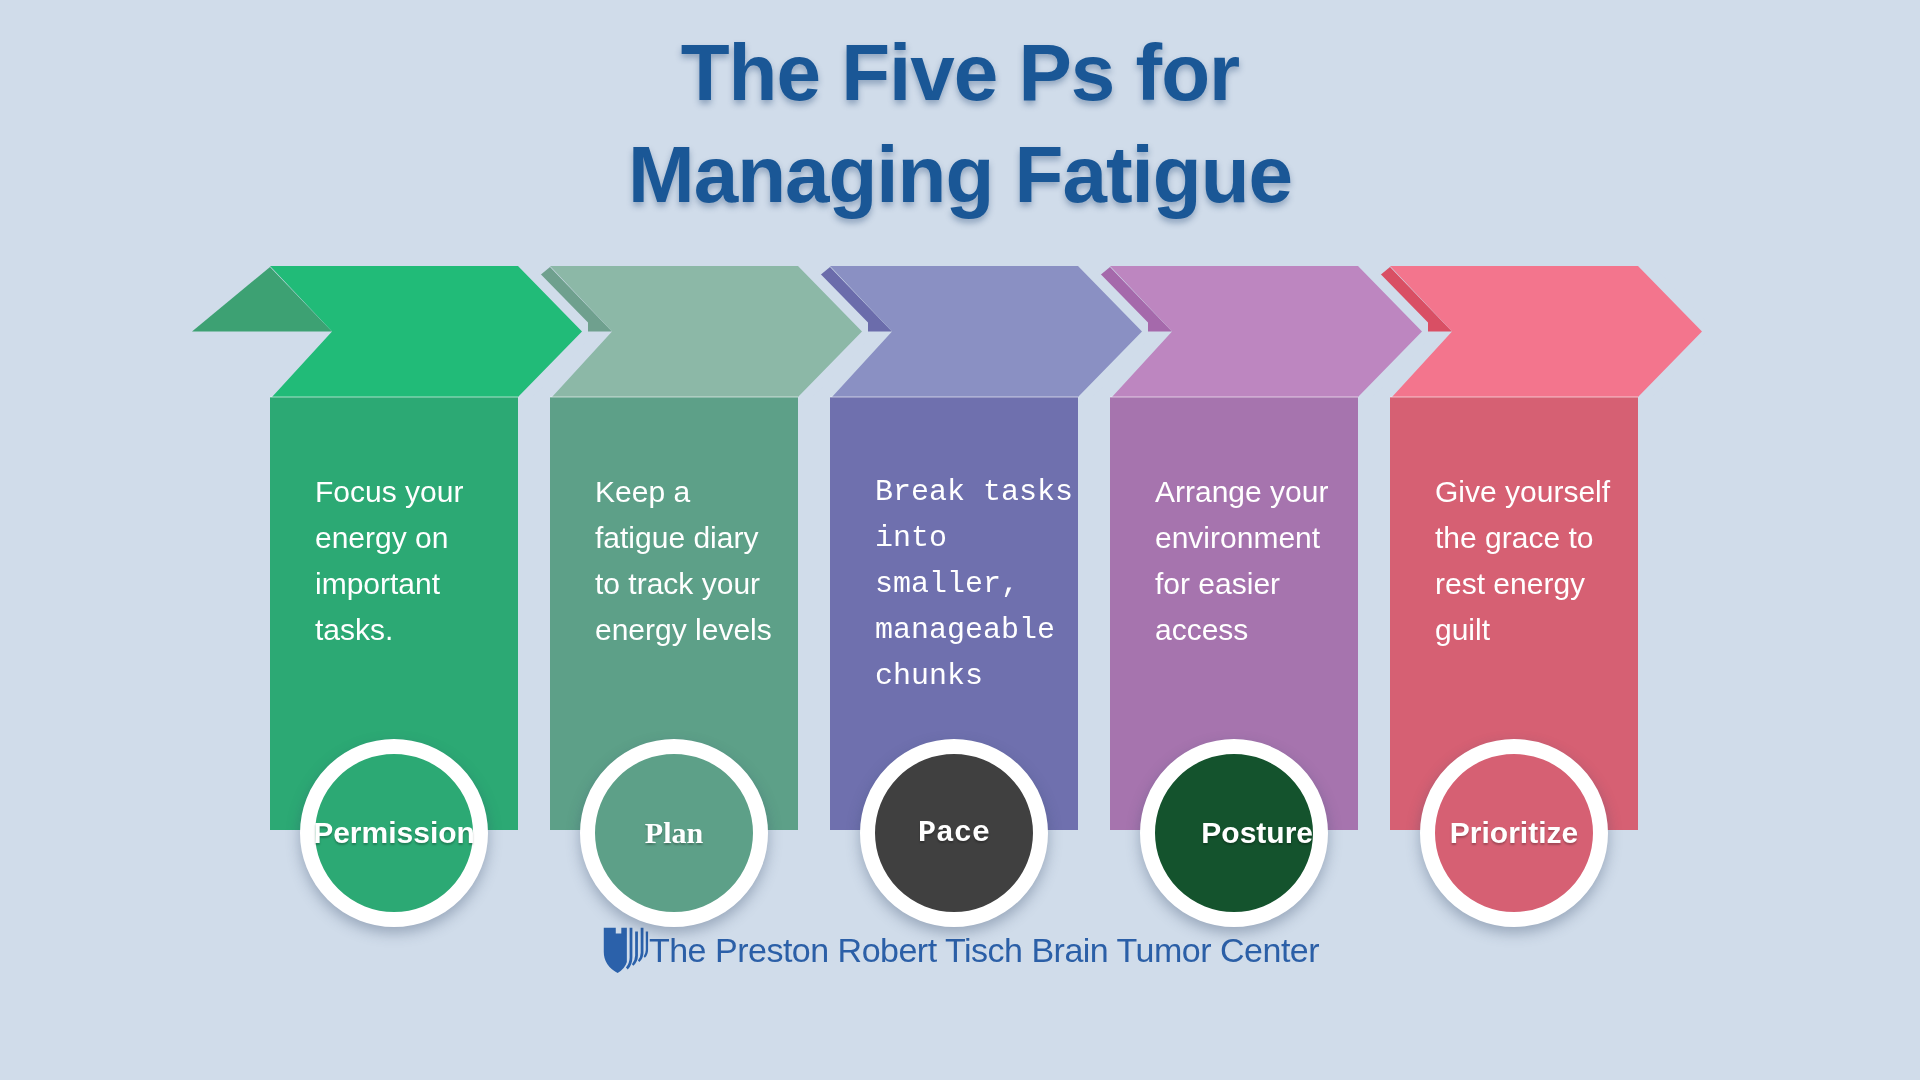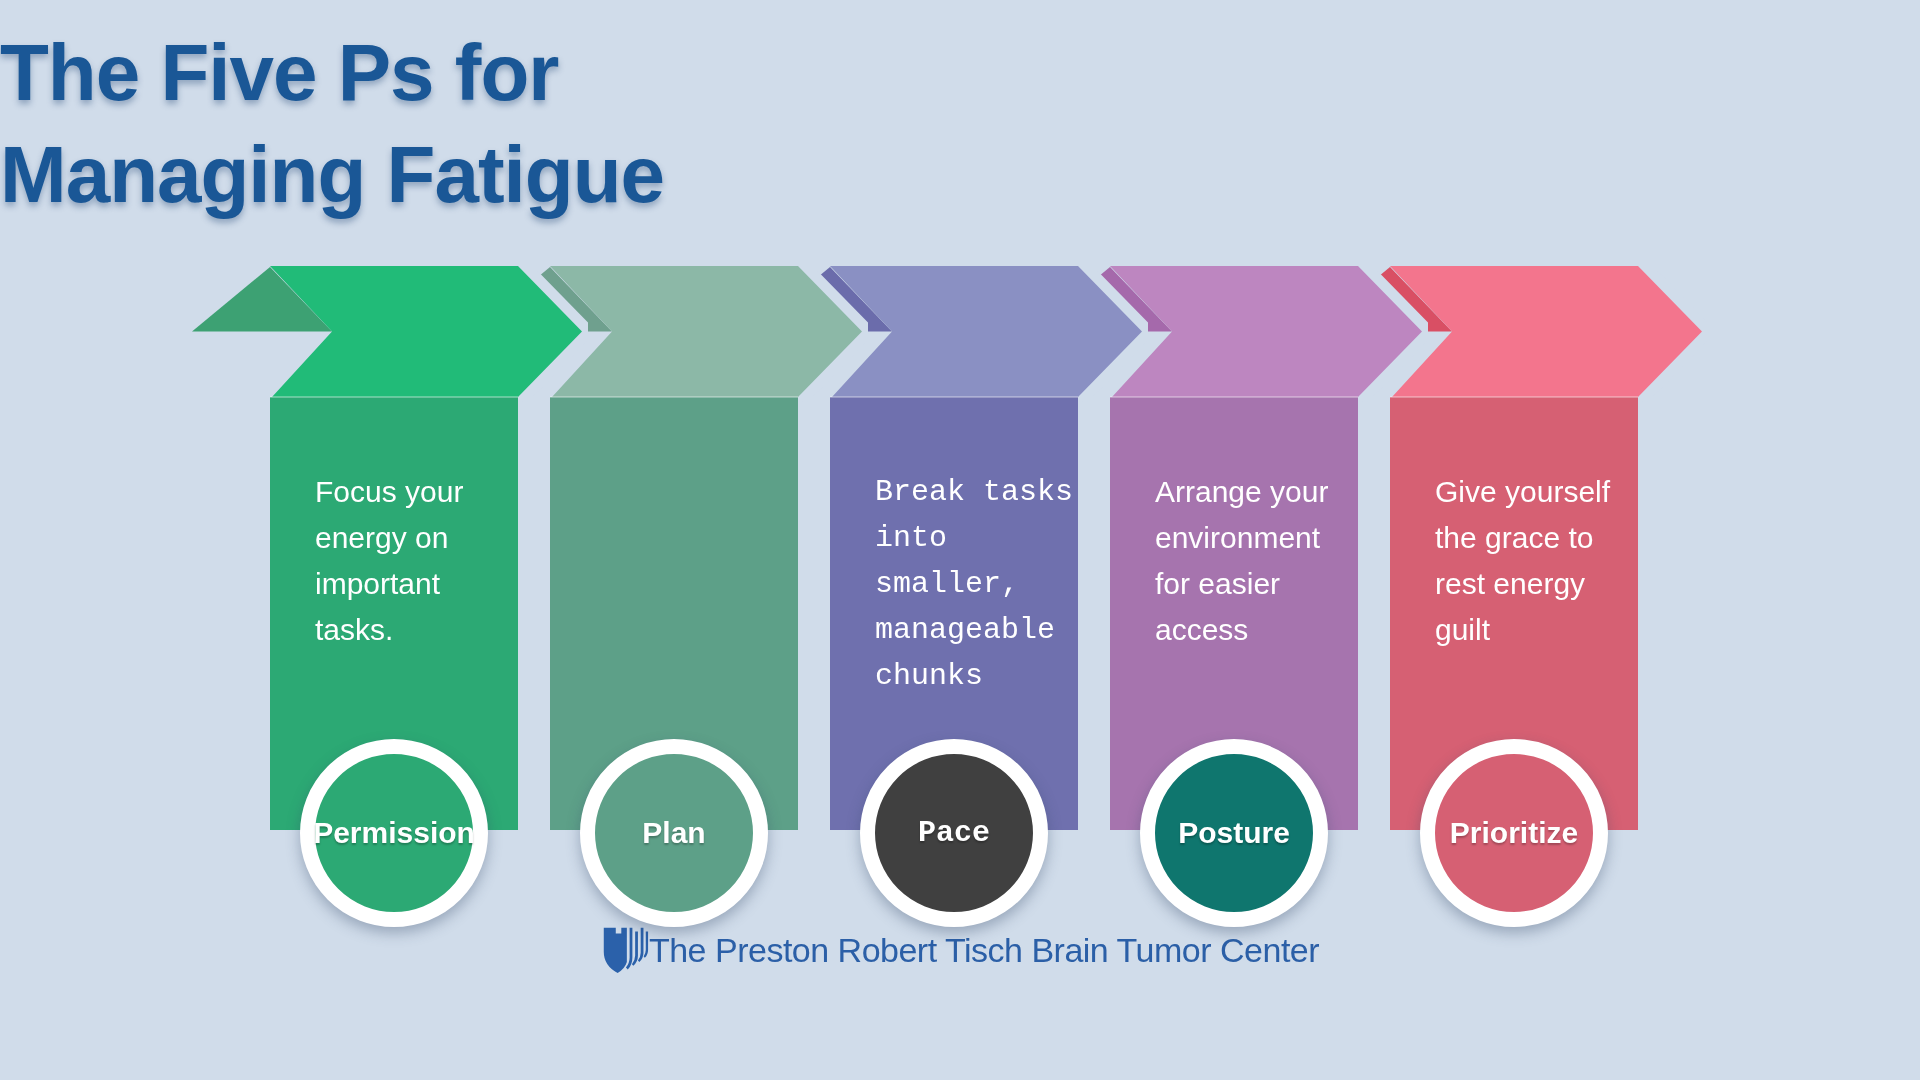"The Five Ps for" .title { text-align: none -> center }
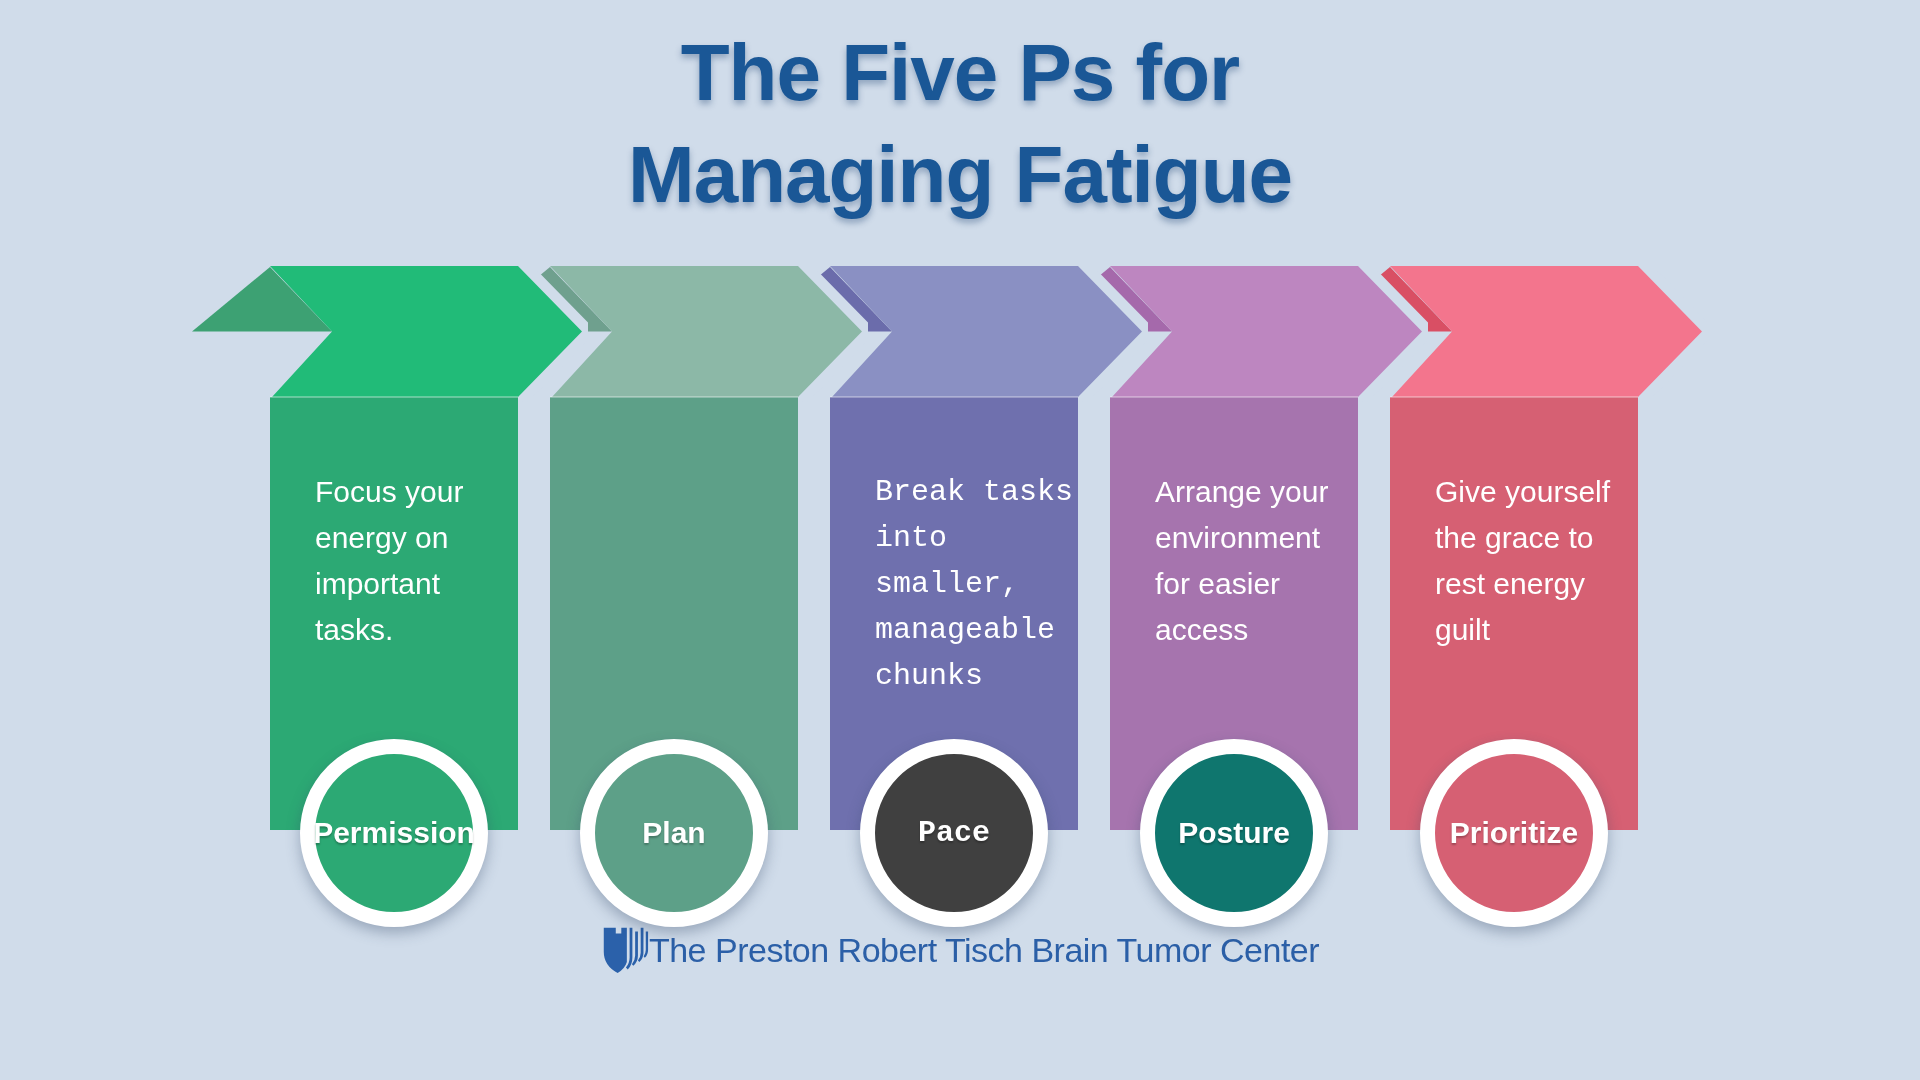"Keep a" div.desc { html: none -> <div>Keep a fatigue diary to track your energy levels</div> }
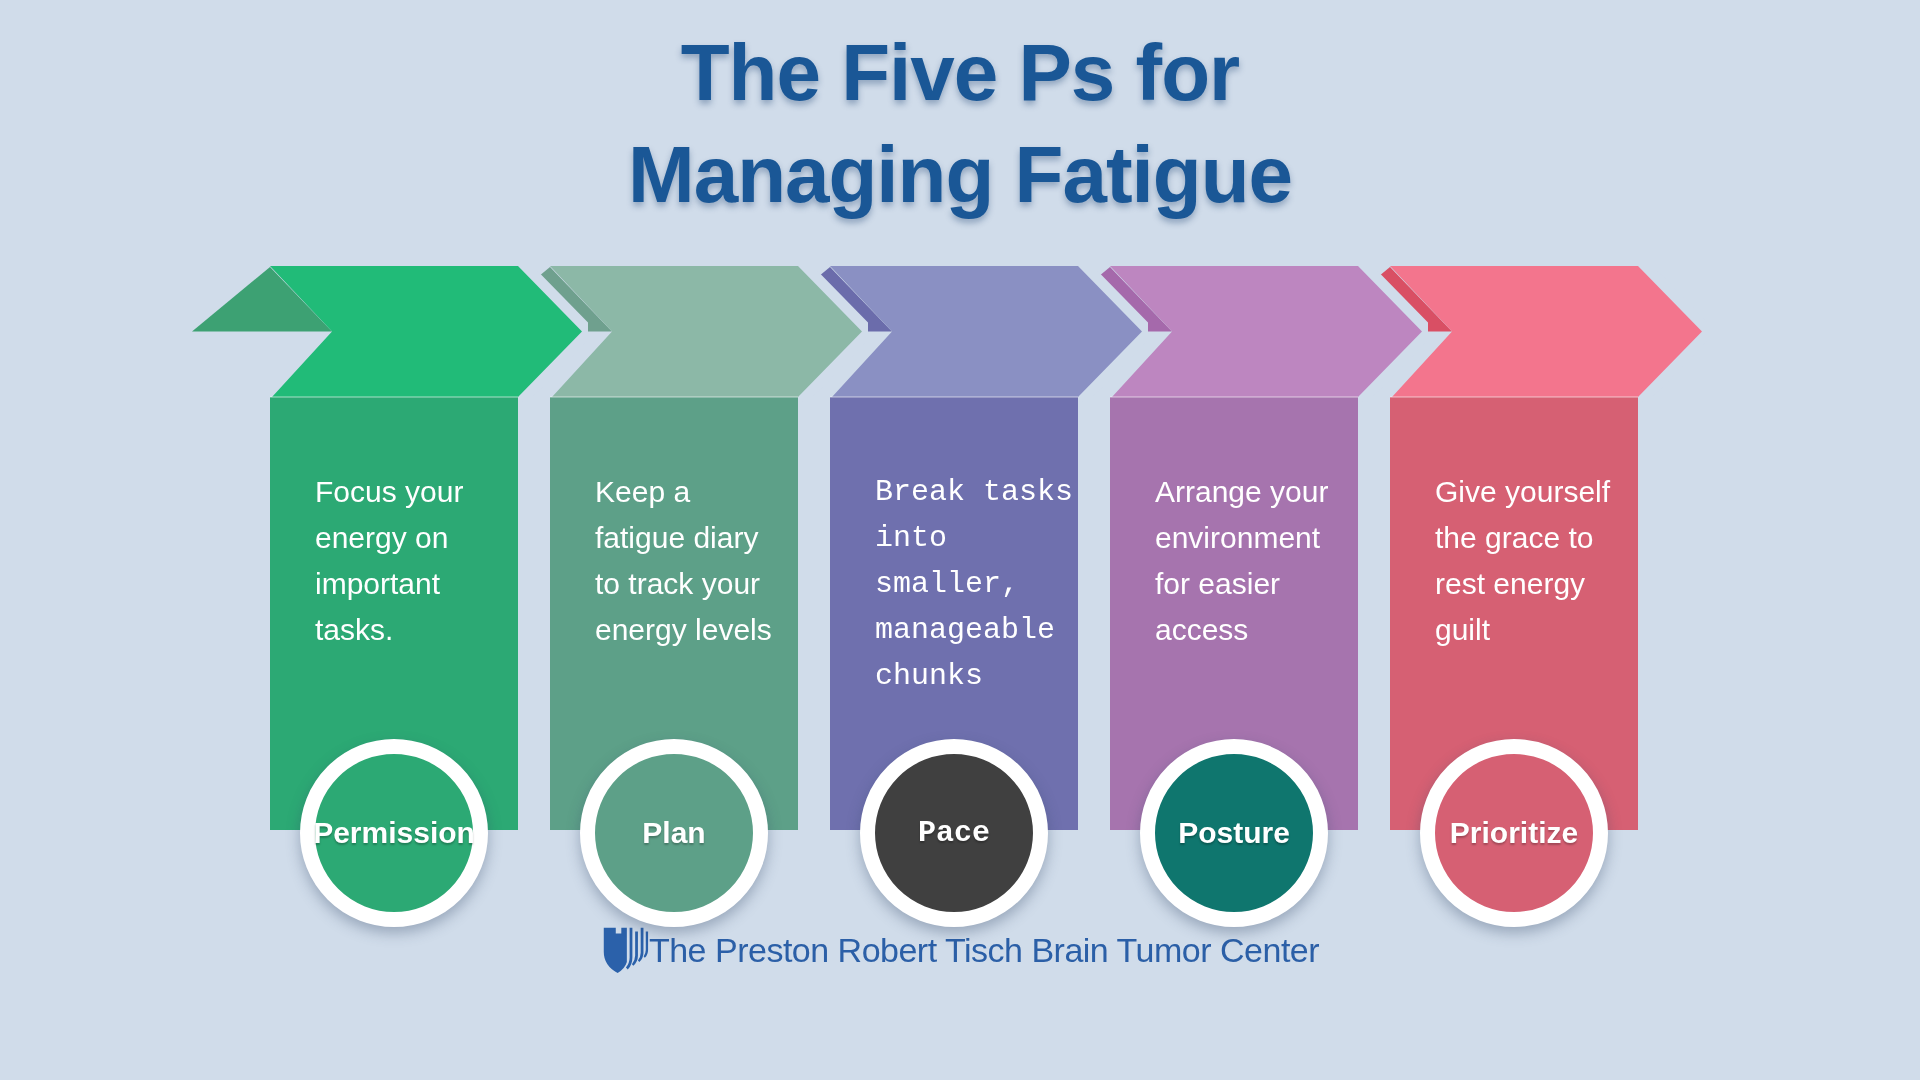"Plan" div.badge-circle { font-family: none -> Liberation Serif, serif }
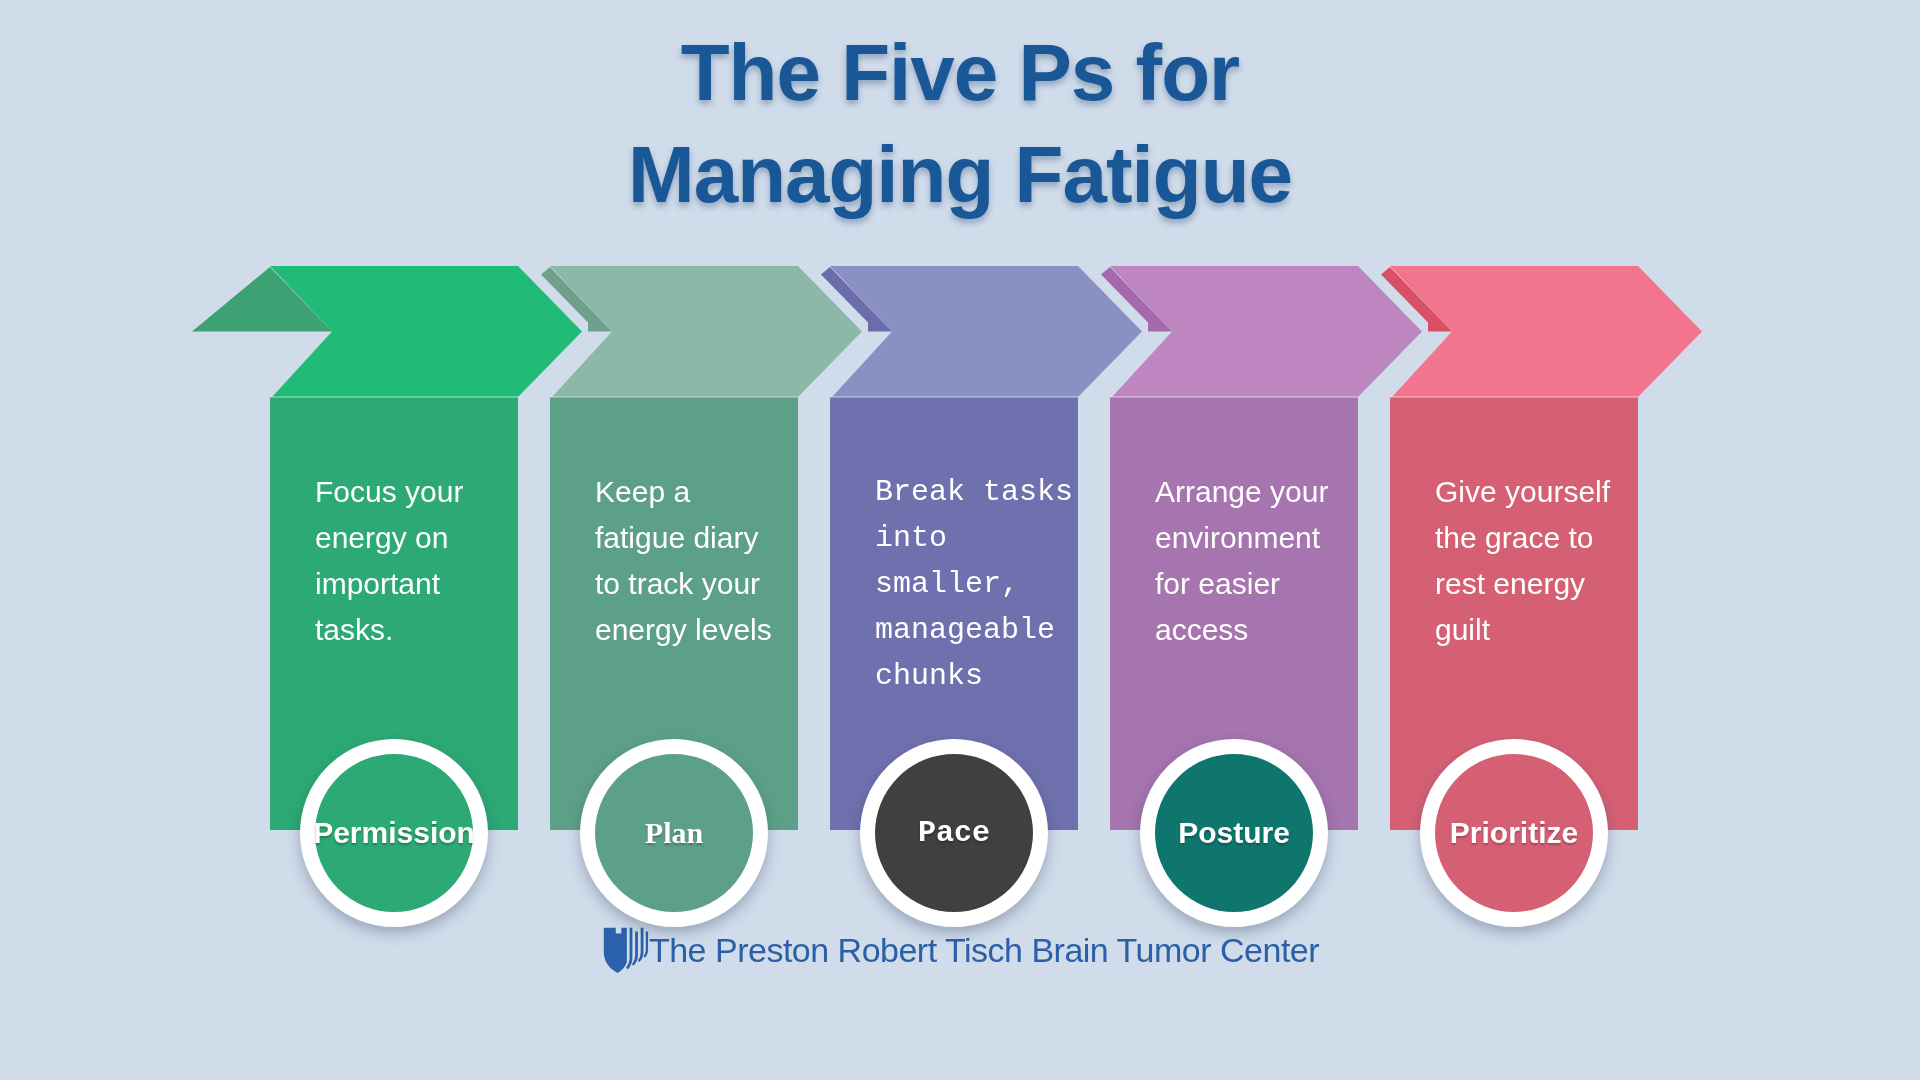"Posture" div.badge-circle { background-color: #0f766e -> #14532d; justify-content: none -> flex-end }
